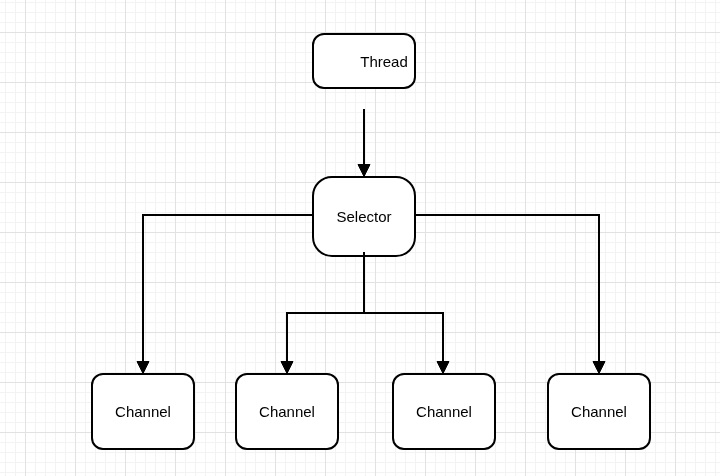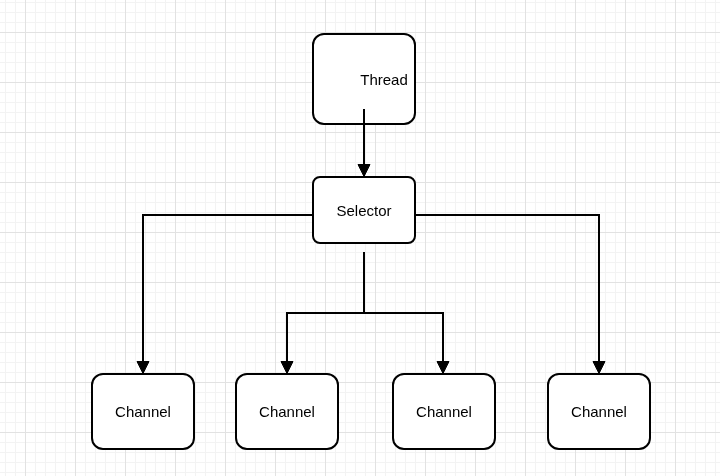"Thread" div.node { height: 92px -> 56px }
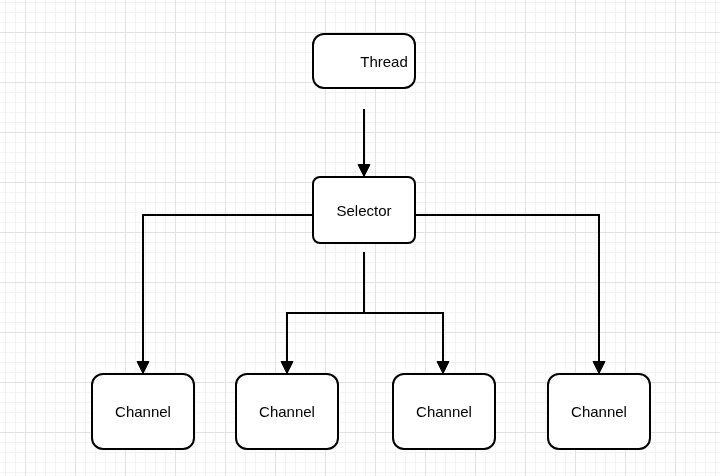"Selector" div.node { border-radius: 8px -> 20px; height: 68px -> 81px }
